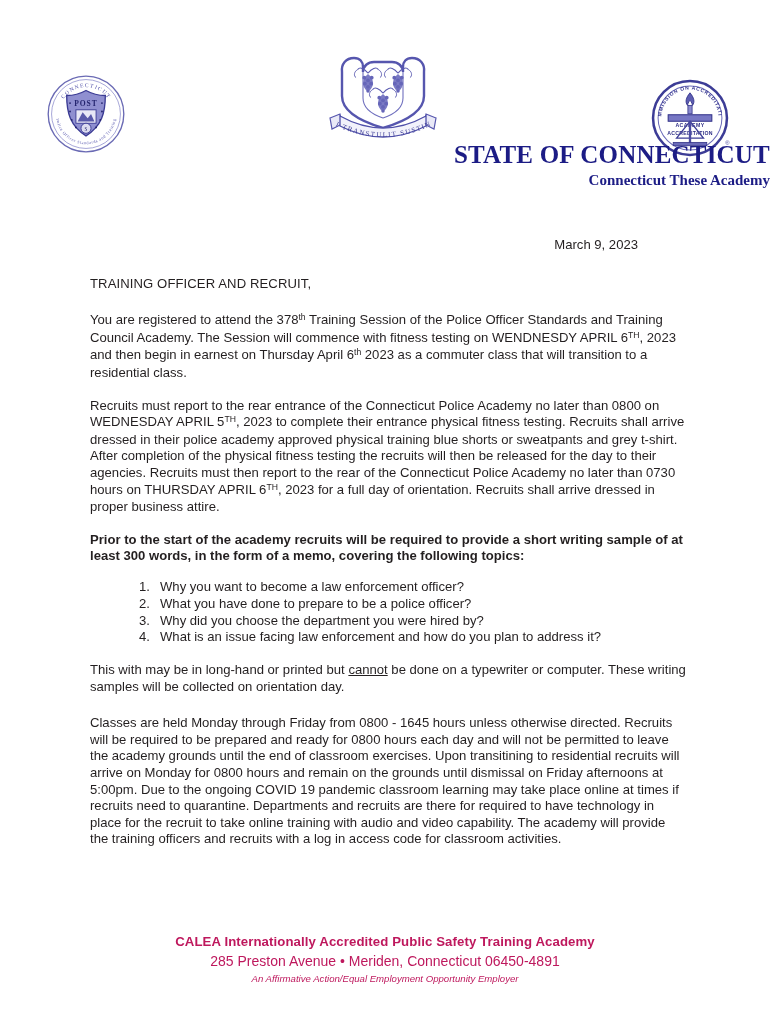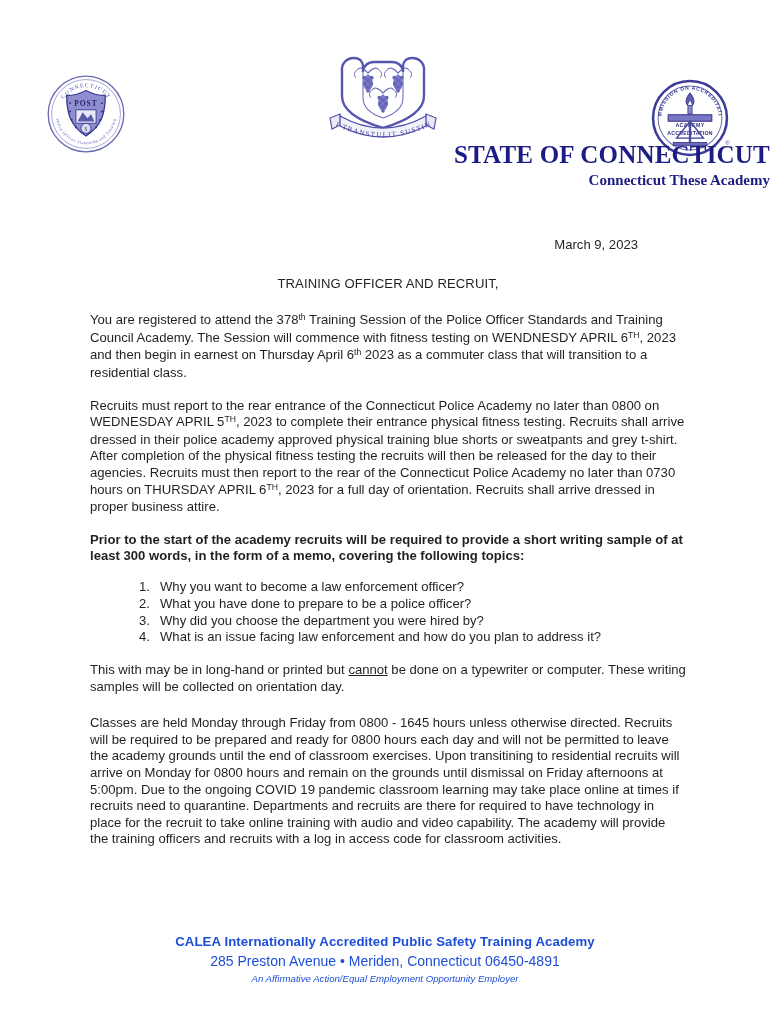"TRAINING OFFICER AND RECRUIT," .salutation { text-align: center -> none }
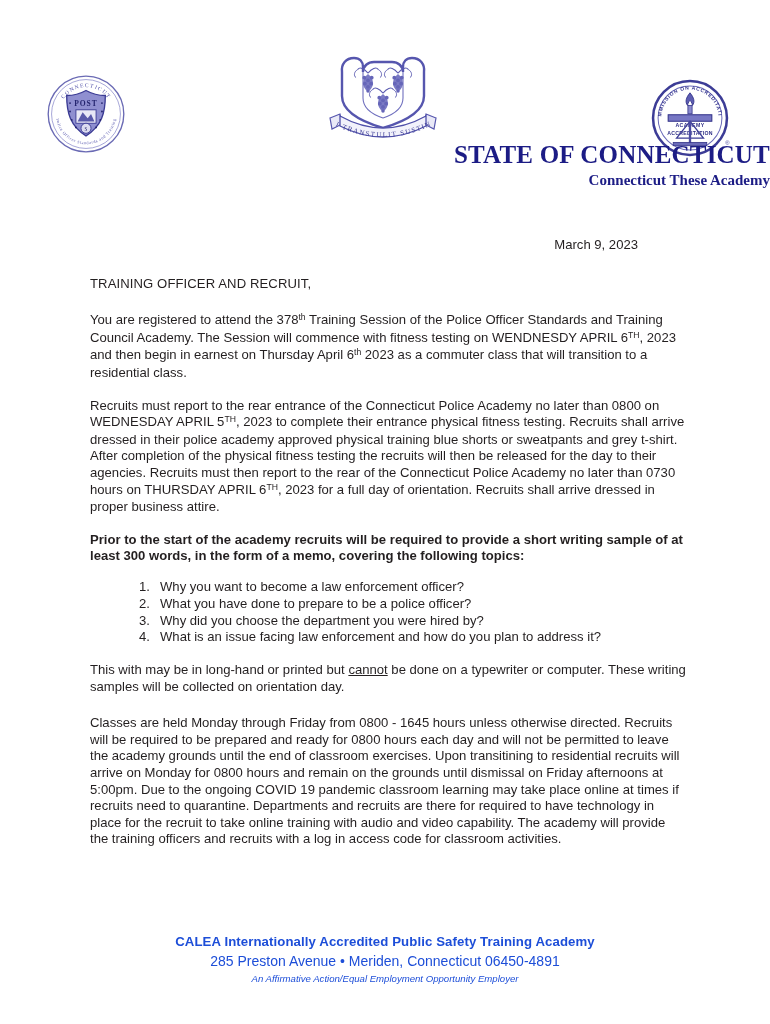"CALEA Internationally Accredited Public" .footer { color: #1d4ed8 -> #be185d }
